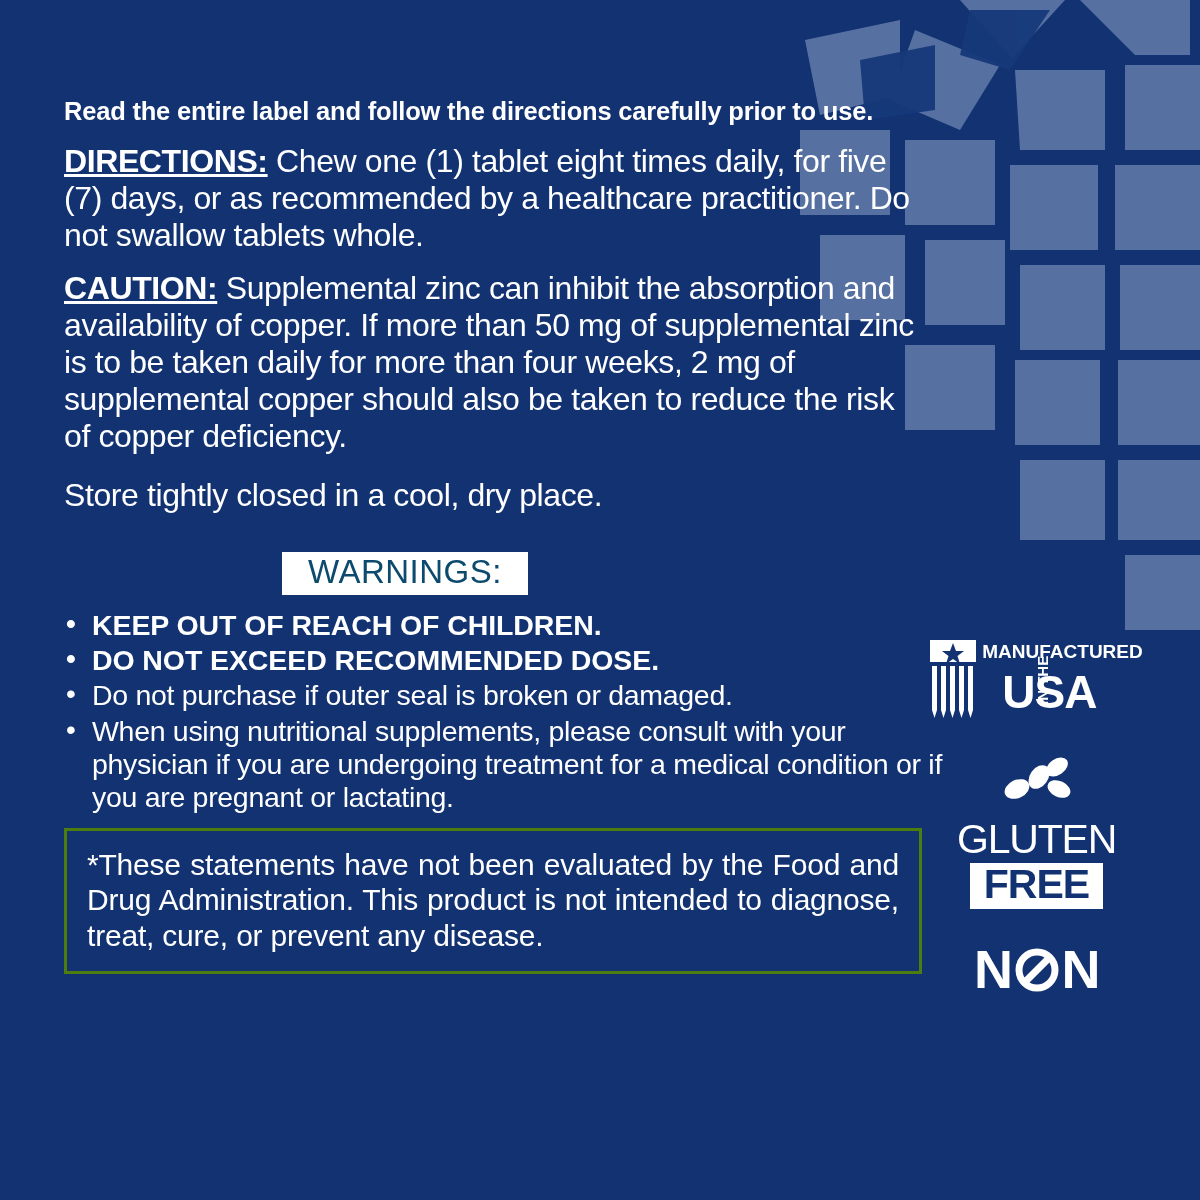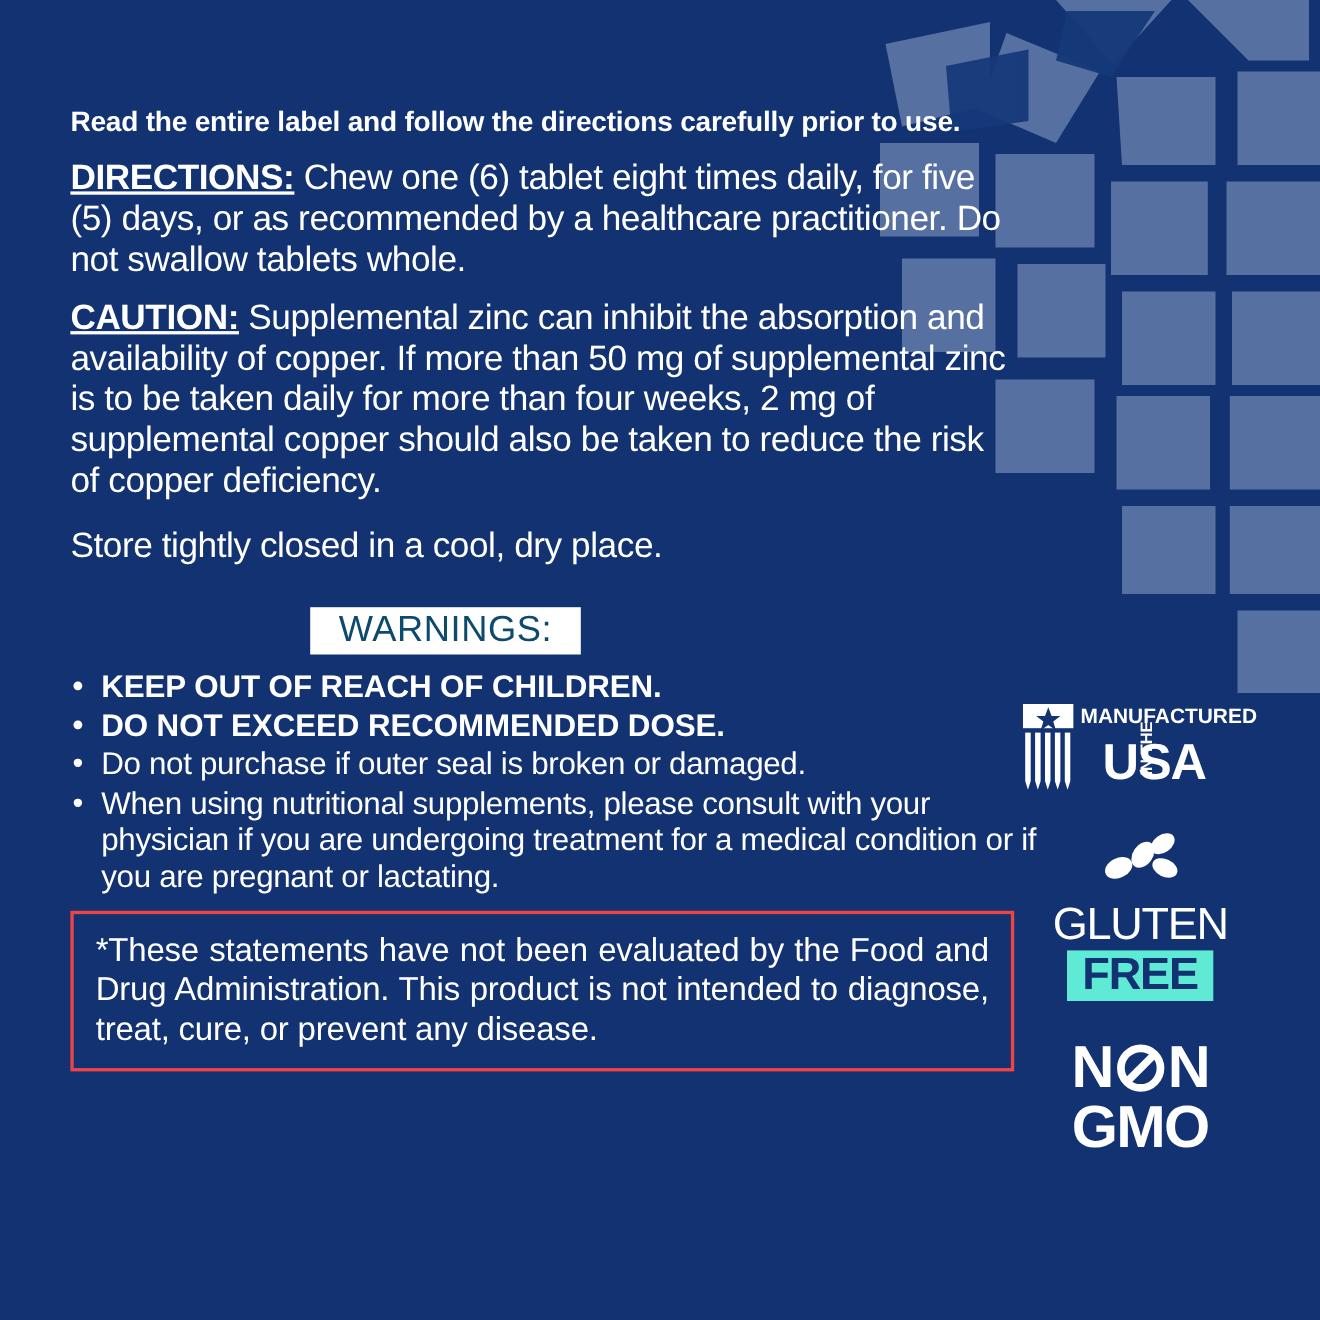"Chew one (6) tablet eight" span { text: 6) tablet eight times daily, for five (5 -> 1) tablet eight times daily, for five (7 }
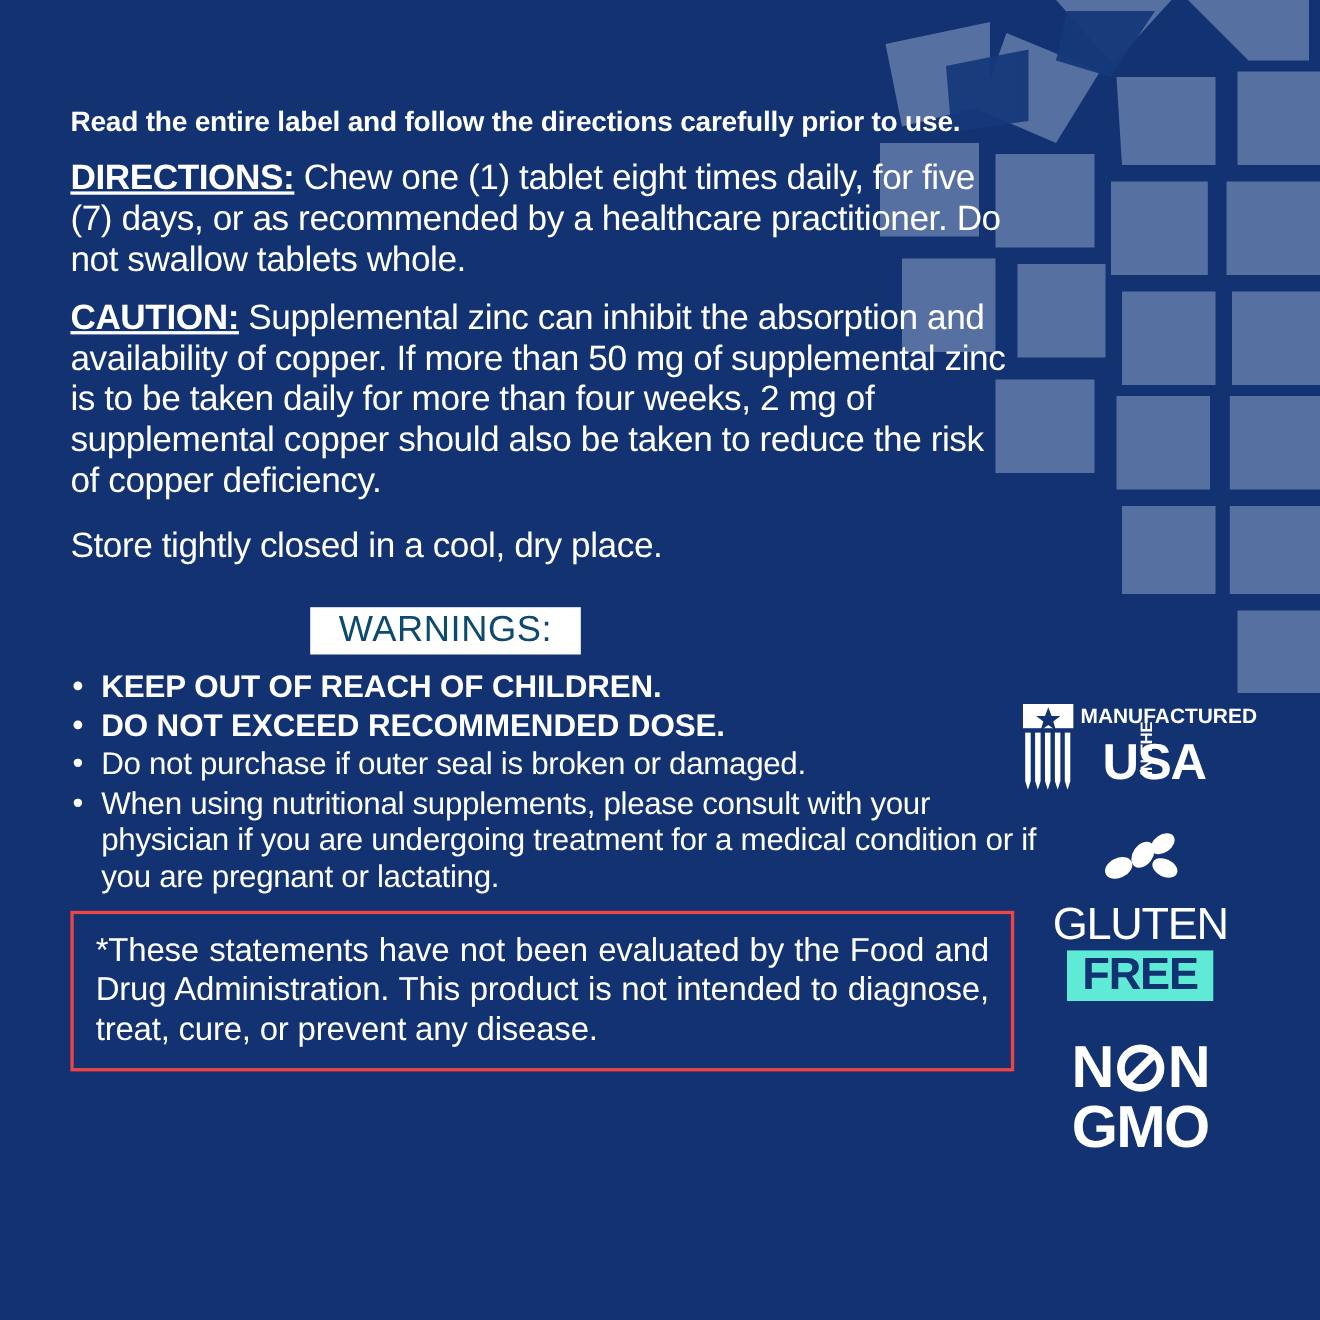"*These statements have not been" .disclaimer { border: 3px solid #ef4444 -> 3px solid #4d7c0f }
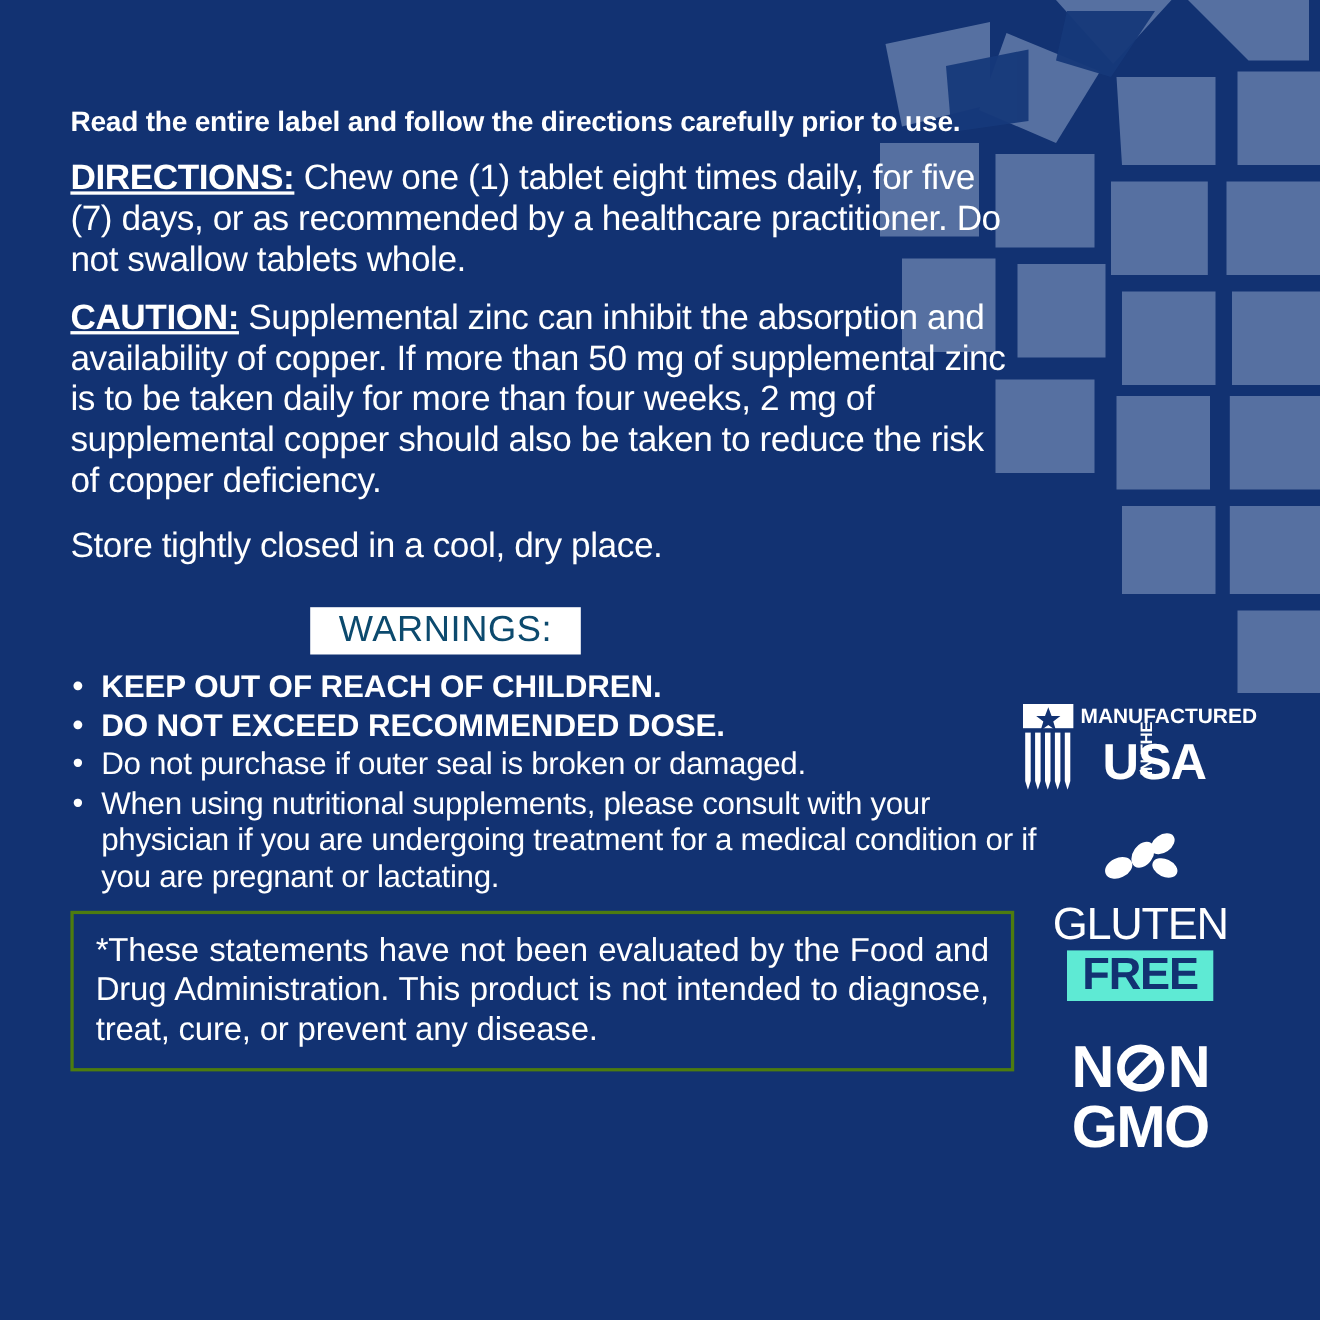"FREE" .gf-free { background: #5eead4 -> #ffffff }
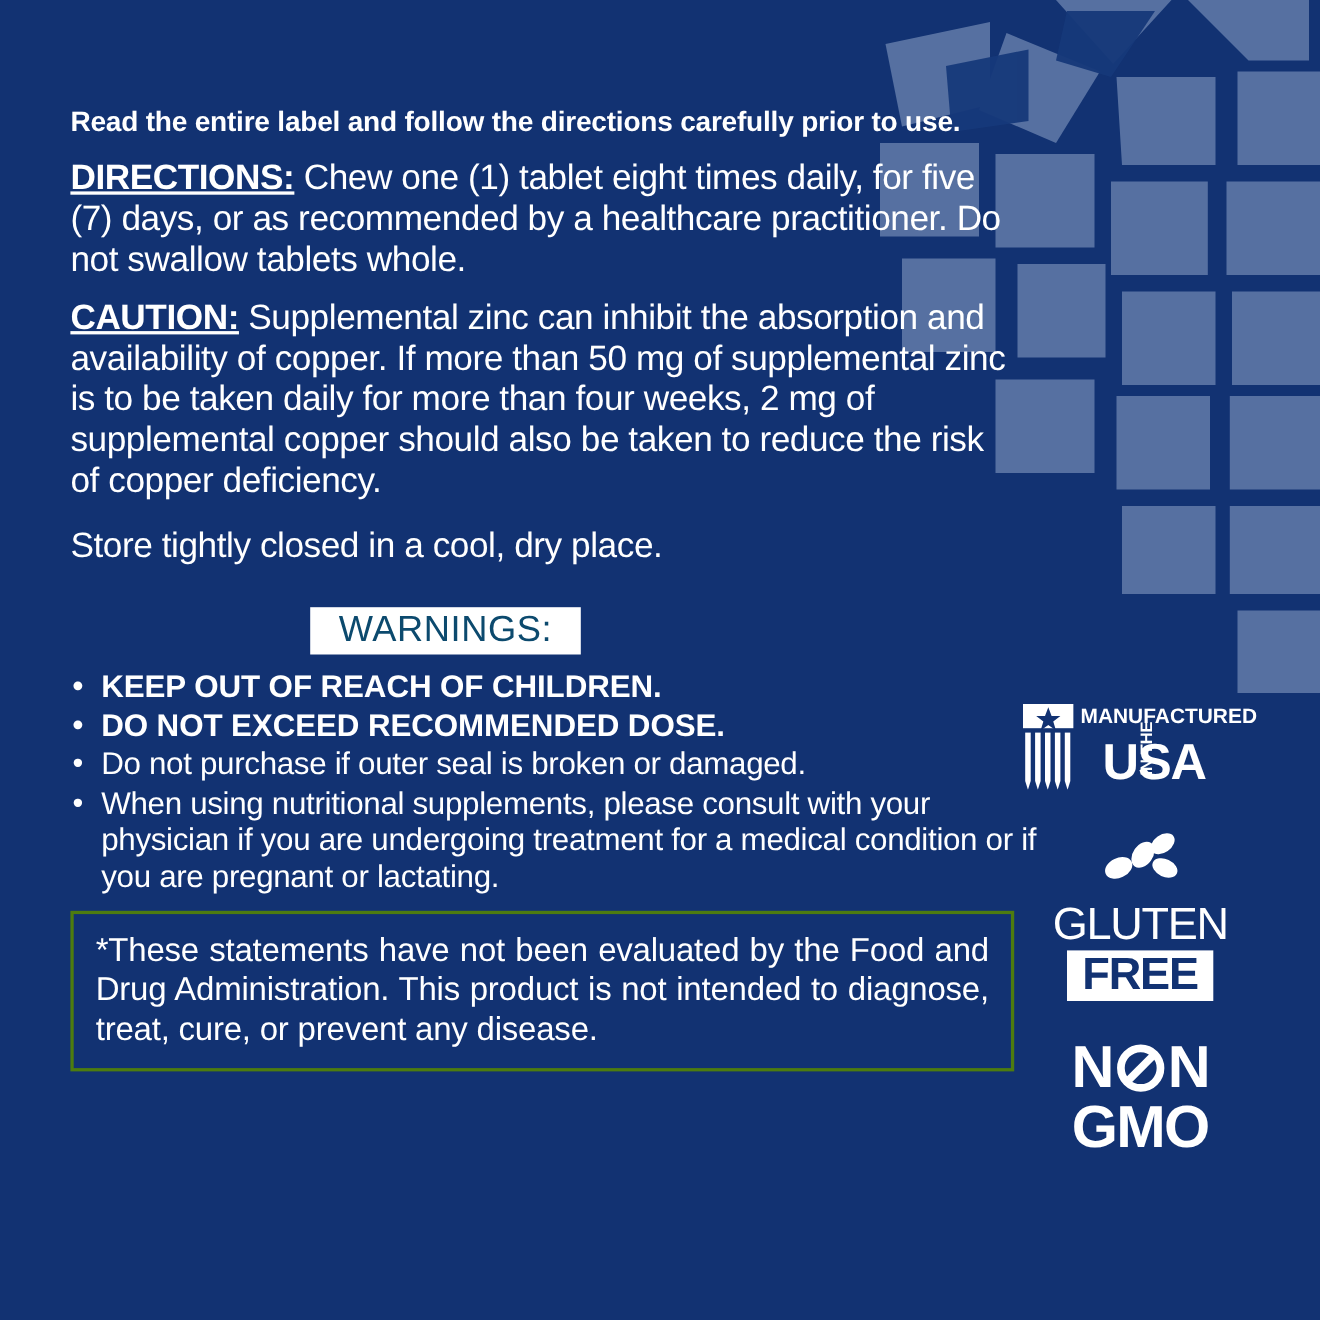"GMO" div.gmo-line2 { html: <div>GMO</div> -> none }
